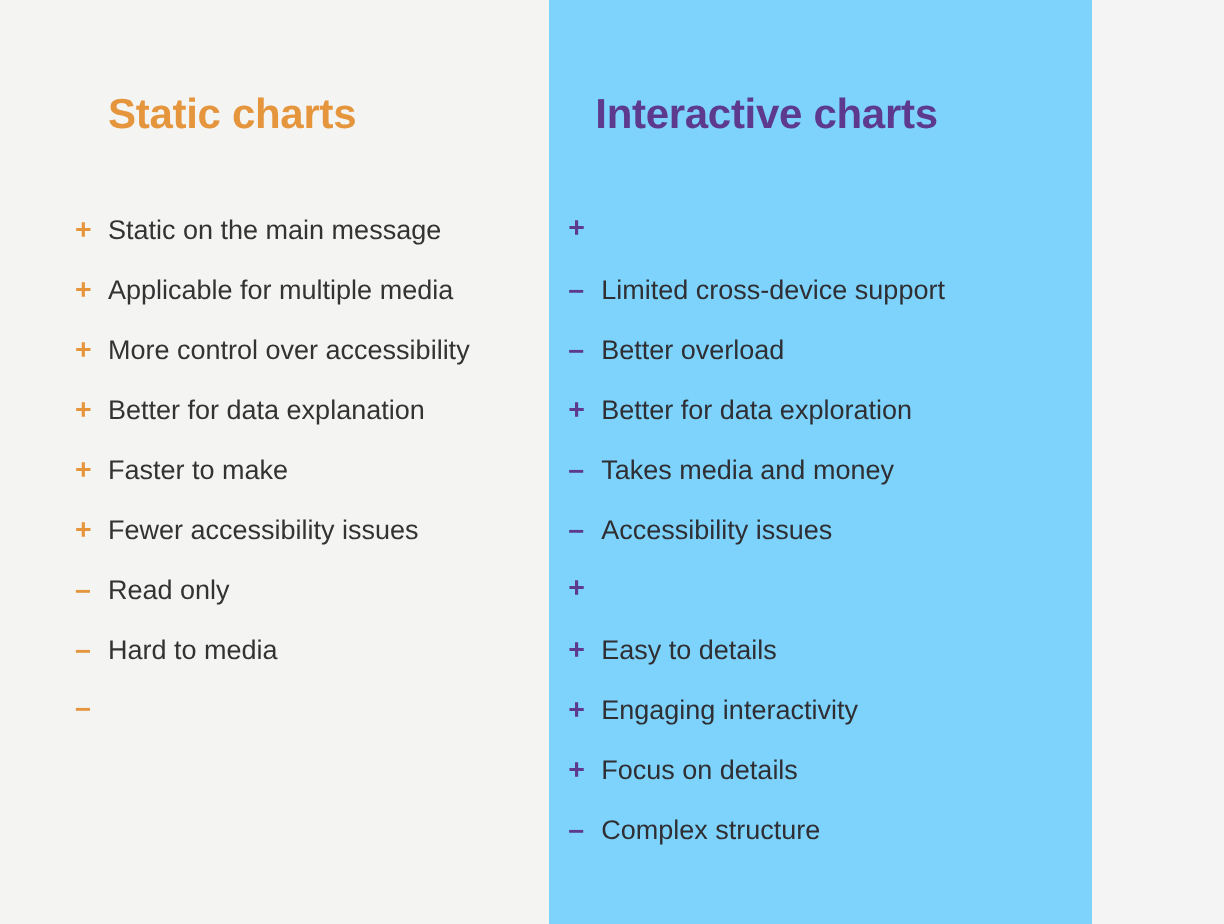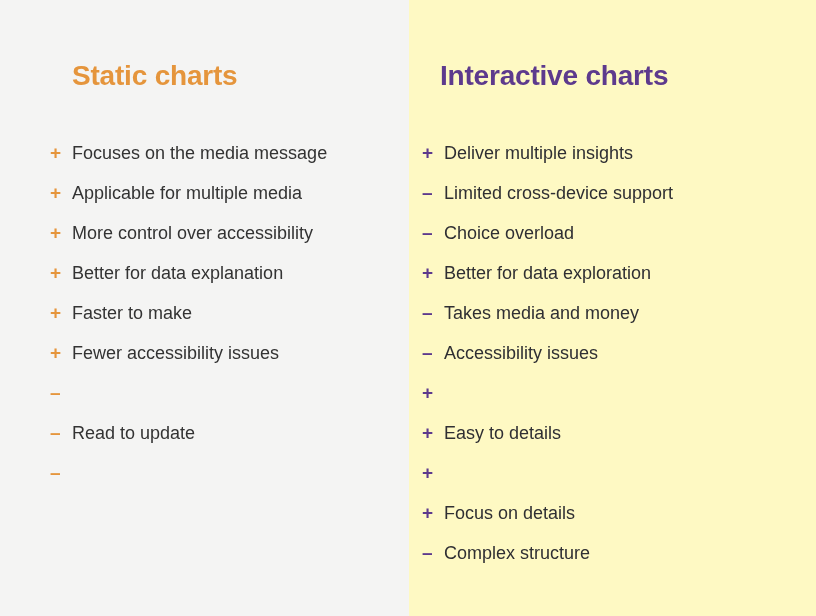"Static charts" .comparison { width: 816px -> 728px }
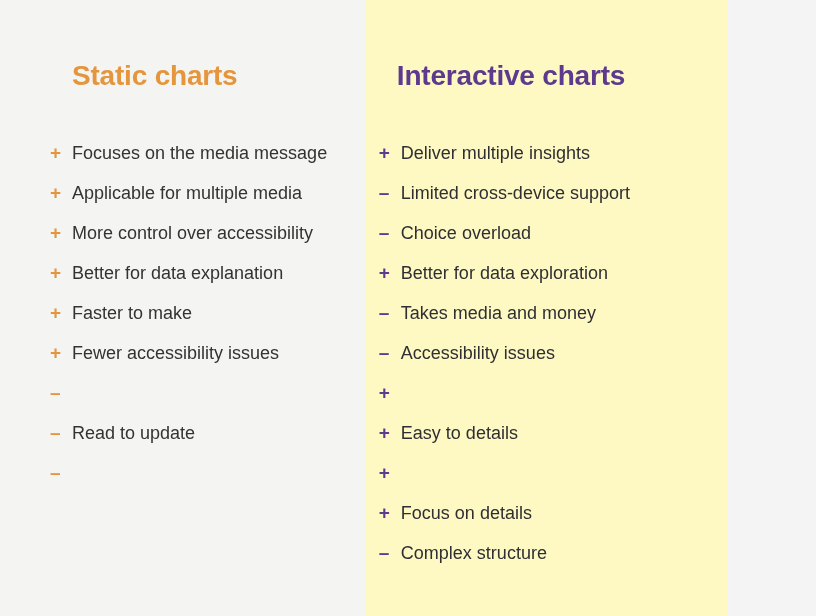"Interactive charts" .panel-interactive { background: #fef9c3 -> #7dd3fc }
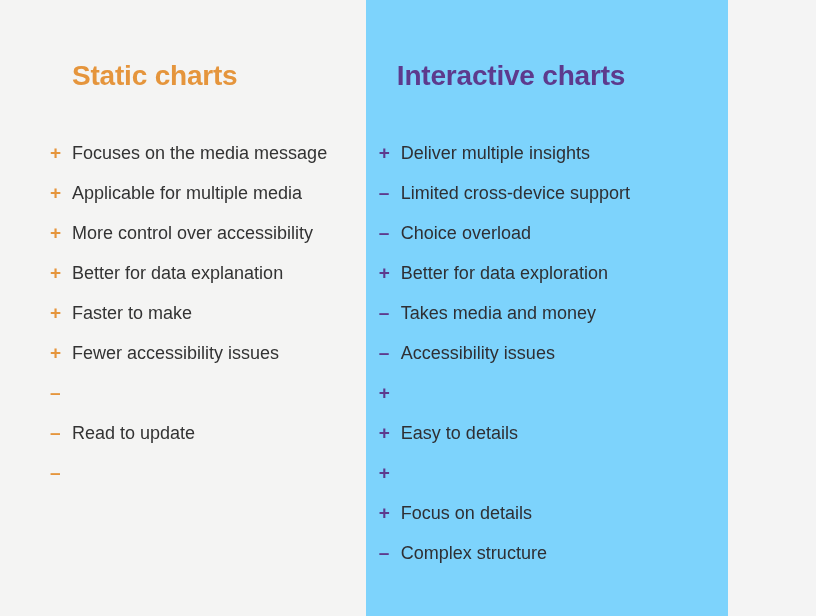"Focuses on the media message" span.feature-label { text: Focuses on the media -> Static on the main }
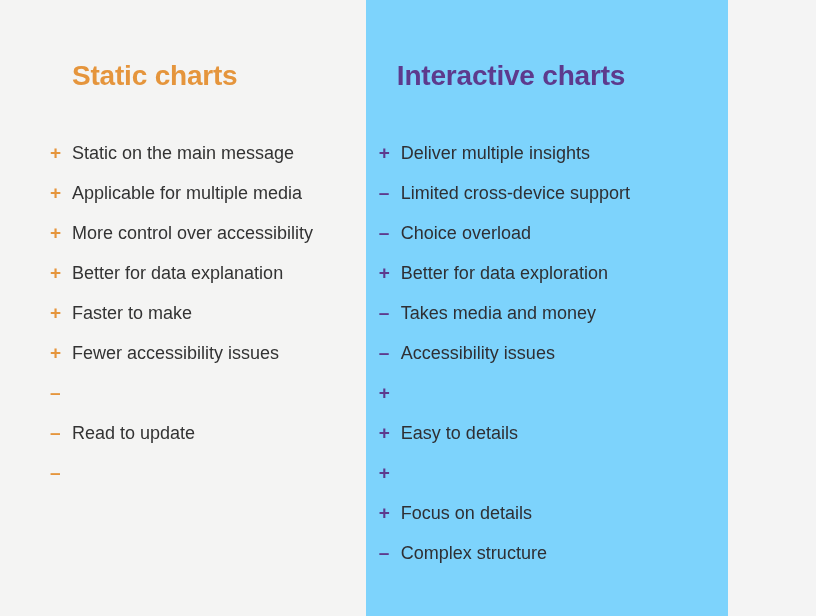"Deliver multiple insights" span.feature-label { html: <span>Deliver multiple insights</span> -> none }
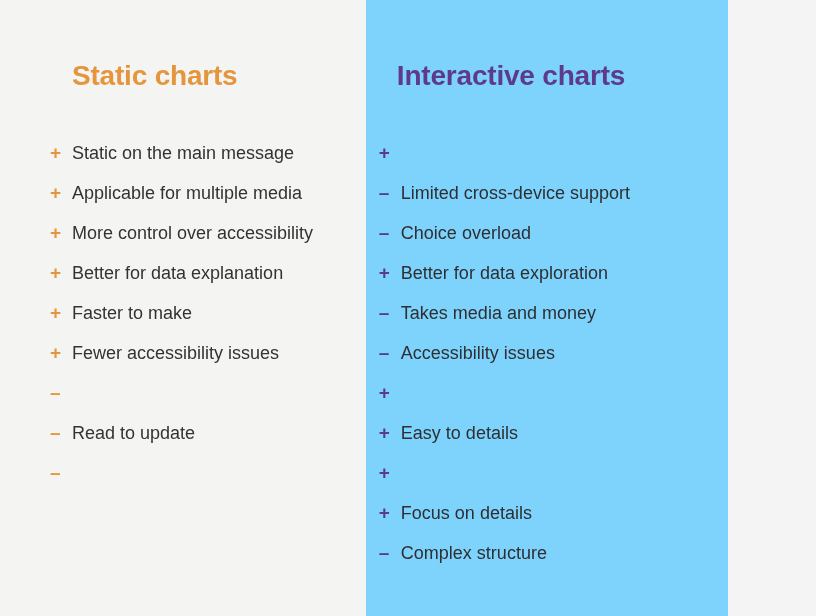"Choice overload" span.feature-label { text: Choice -> Better }
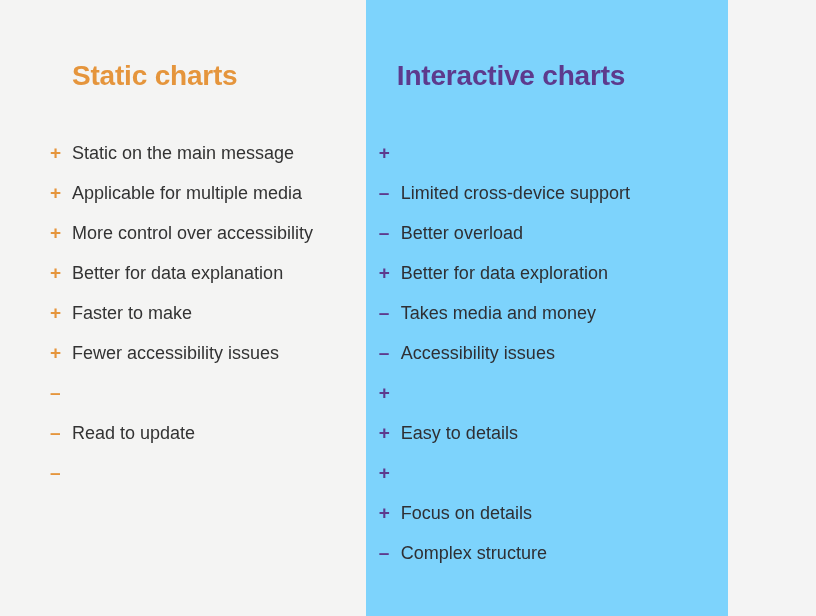"Read only" span.feature-label { html: none -> <span>Read only</span> }
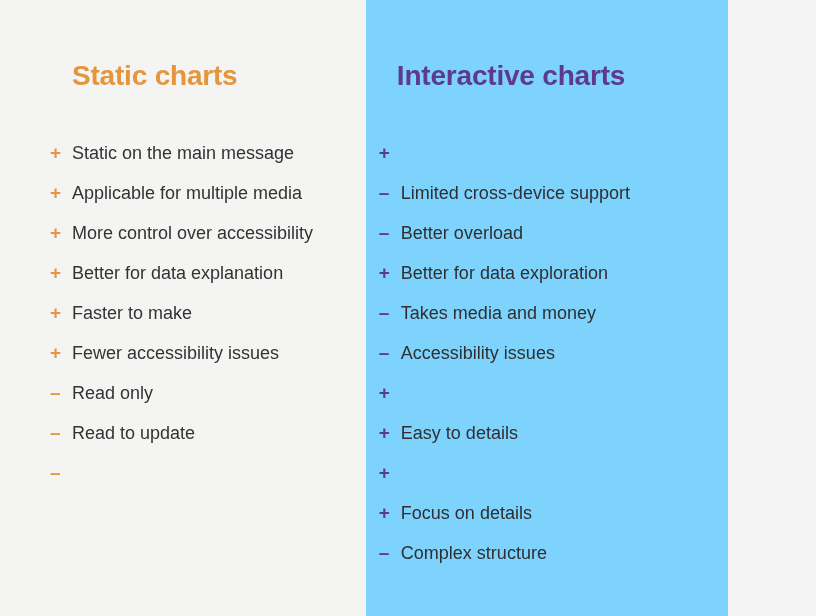"Read to update" span.feature-label { text: Read to update -> Hard to media }
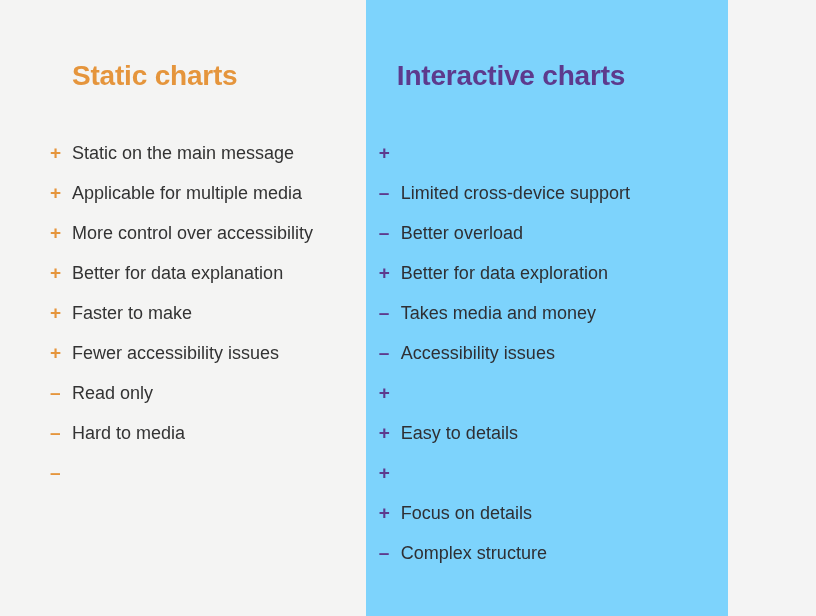"Engaging interactivity" span.feature-label { html: none -> <span>Engaging interactivity</span> }
